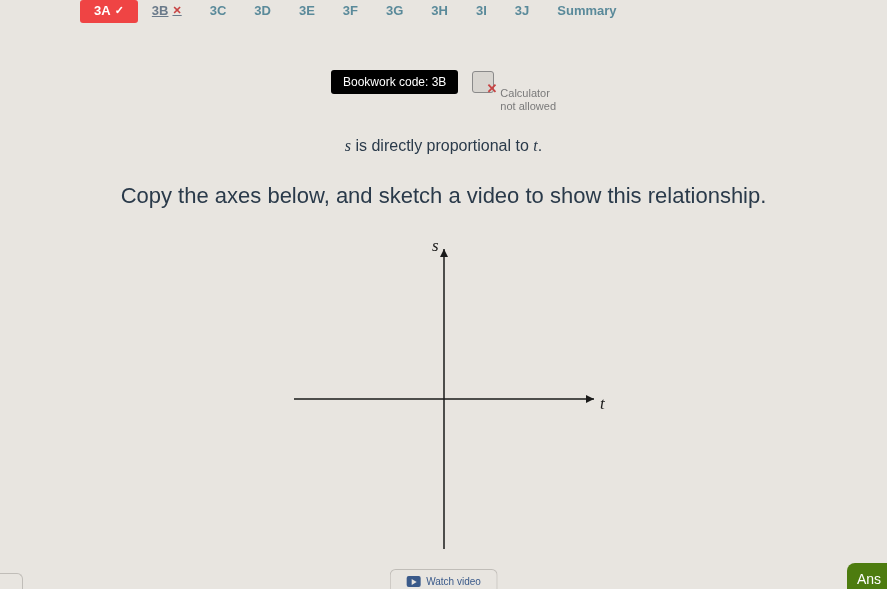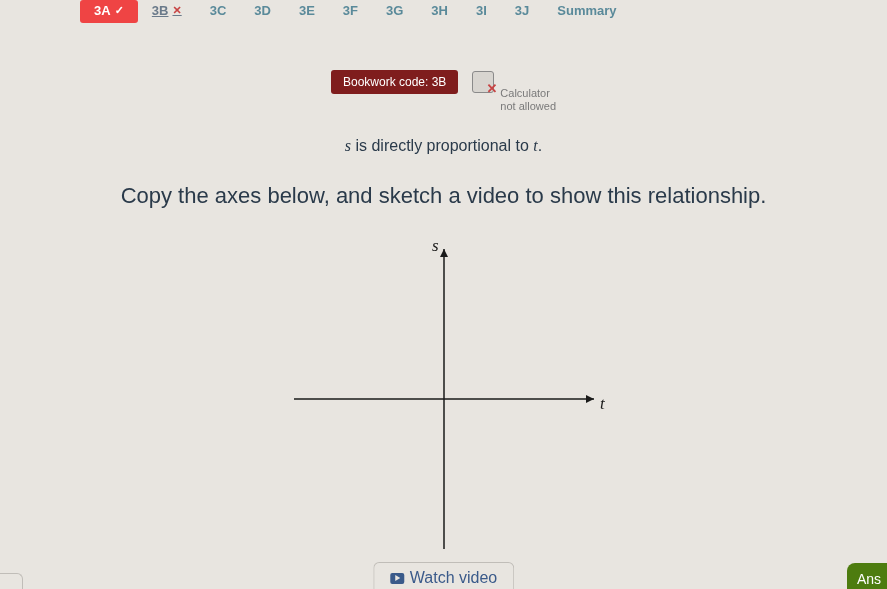"Bookwork code: 3B" .bookwork-badge { background: #7f1d1d -> #000000 }
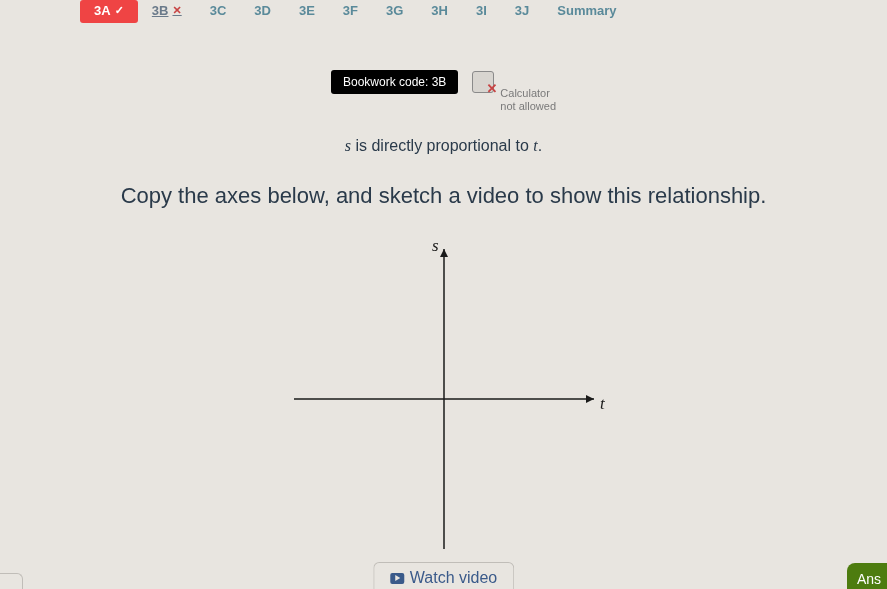"Watch video" .watch-video { font-size: 16px -> 10px }
